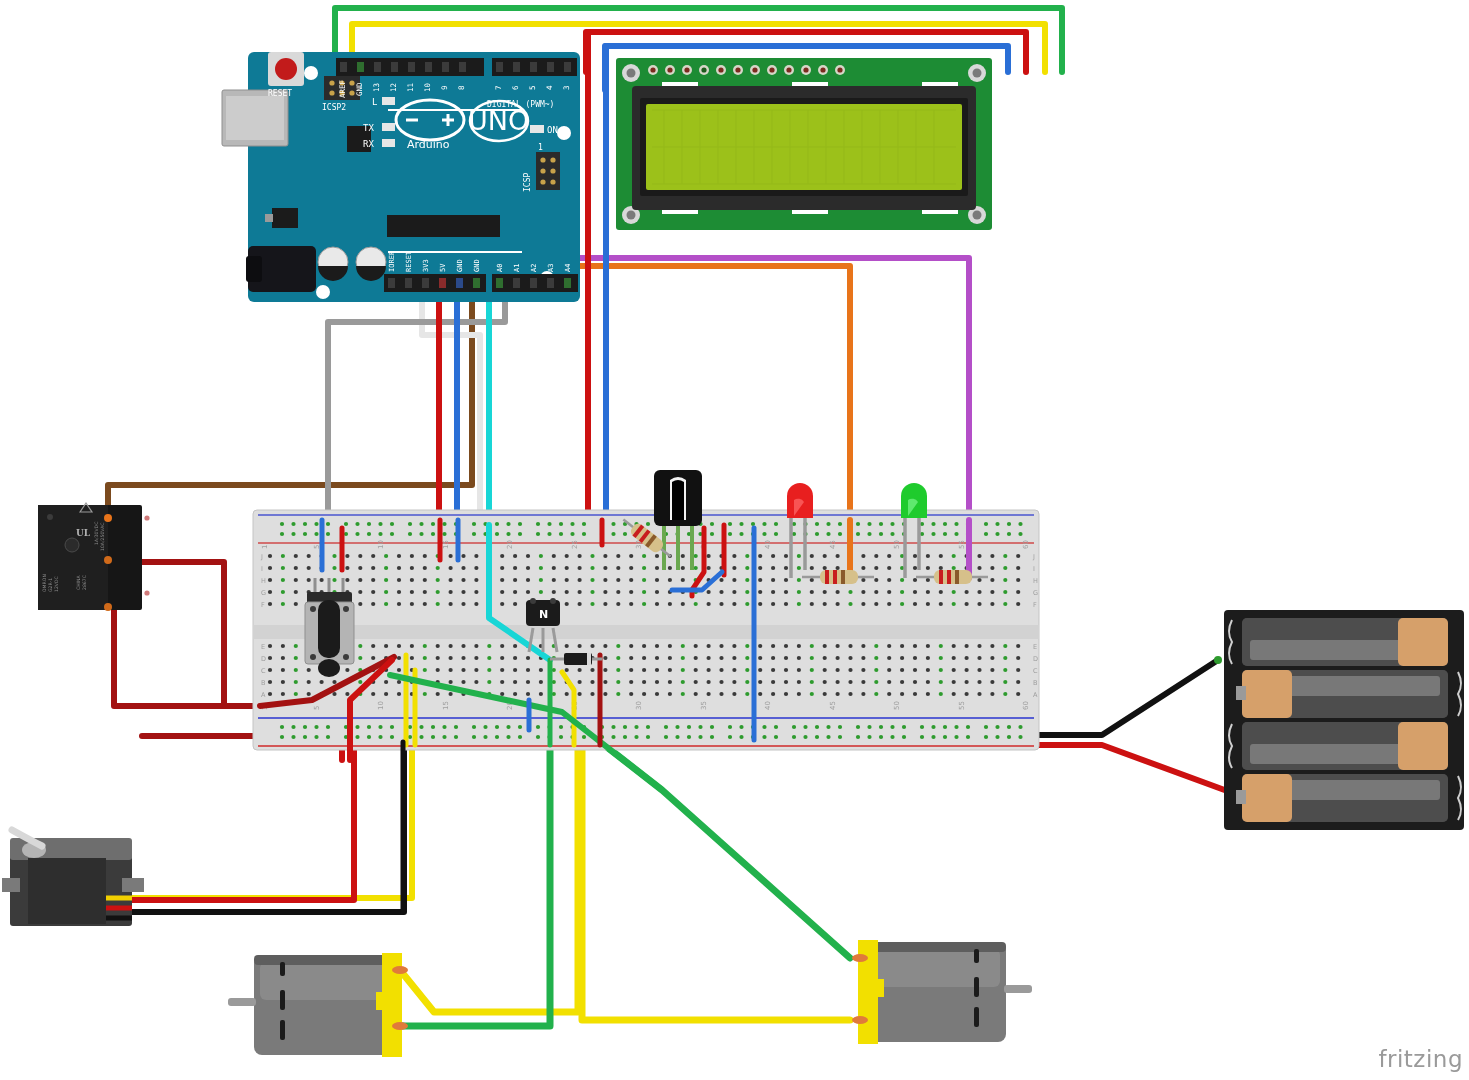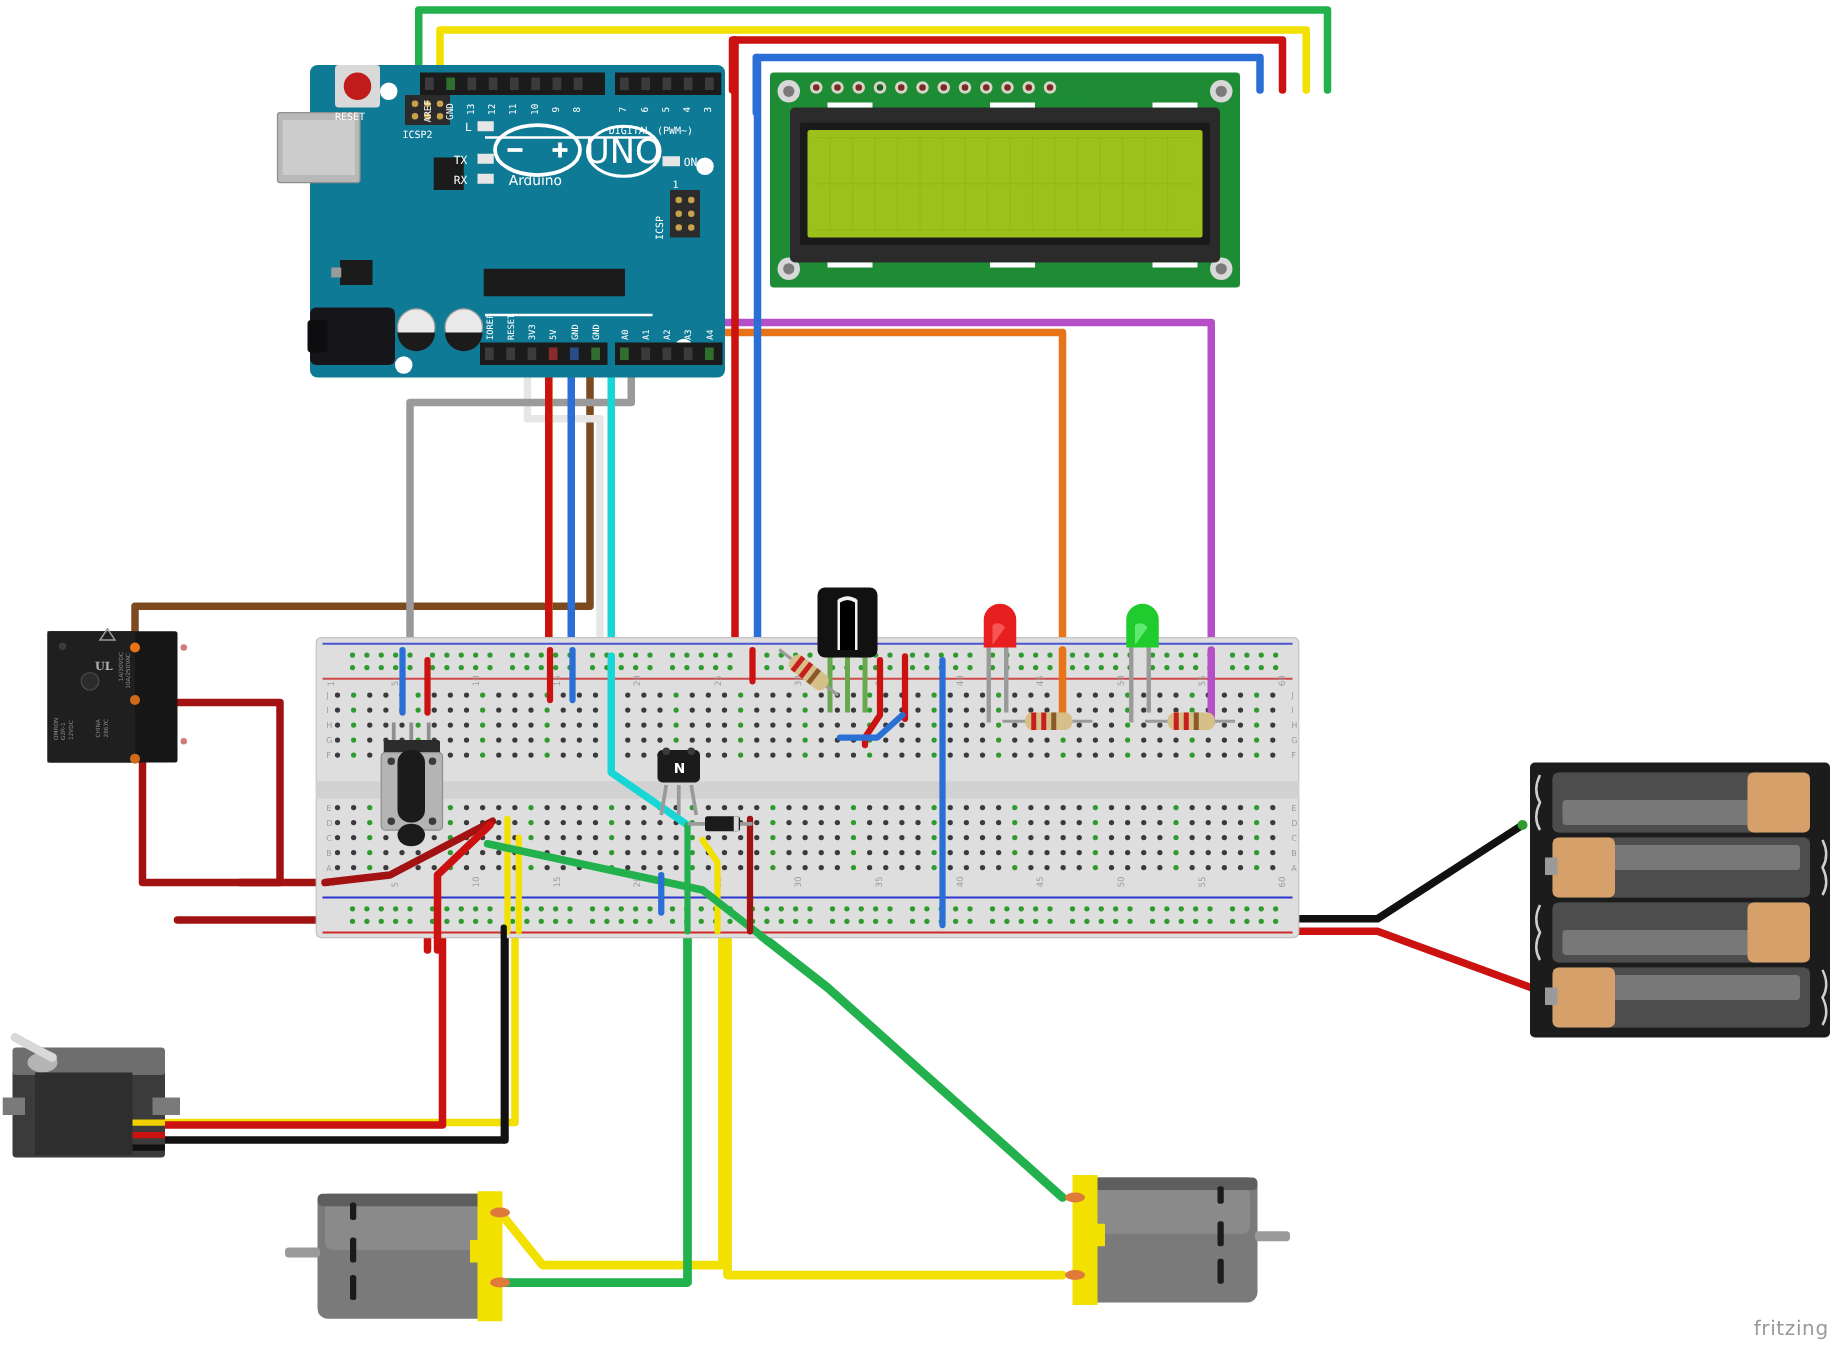"fritzing" .wm { font-size: 16px -> 23px }
